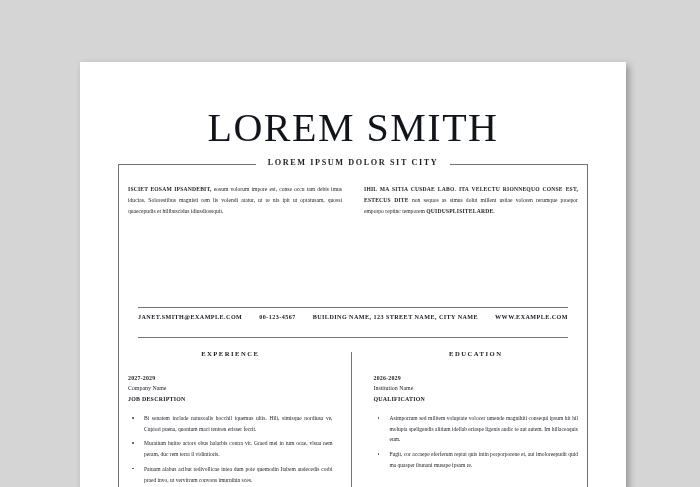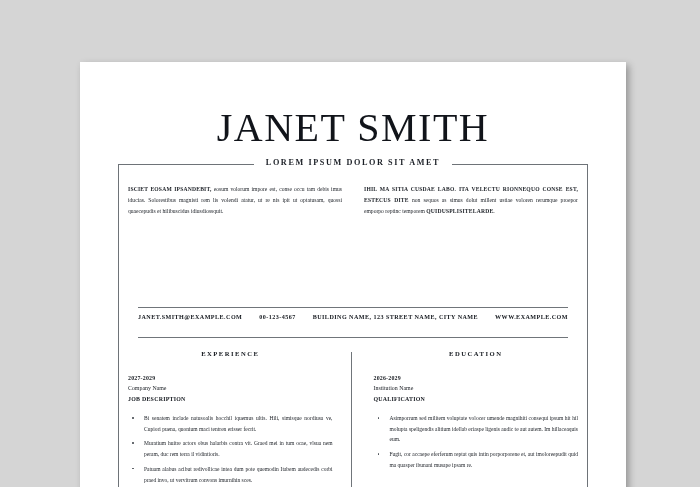"JANET SMITH" div.name { text: JANET -> LOREM }
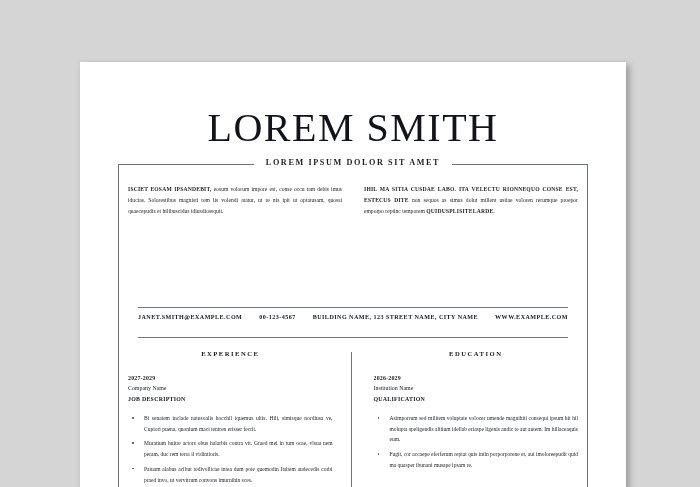"LOREM IPSUM DOLOR SIT AMET" span.subtitle-text { text: AMET -> CITY }
